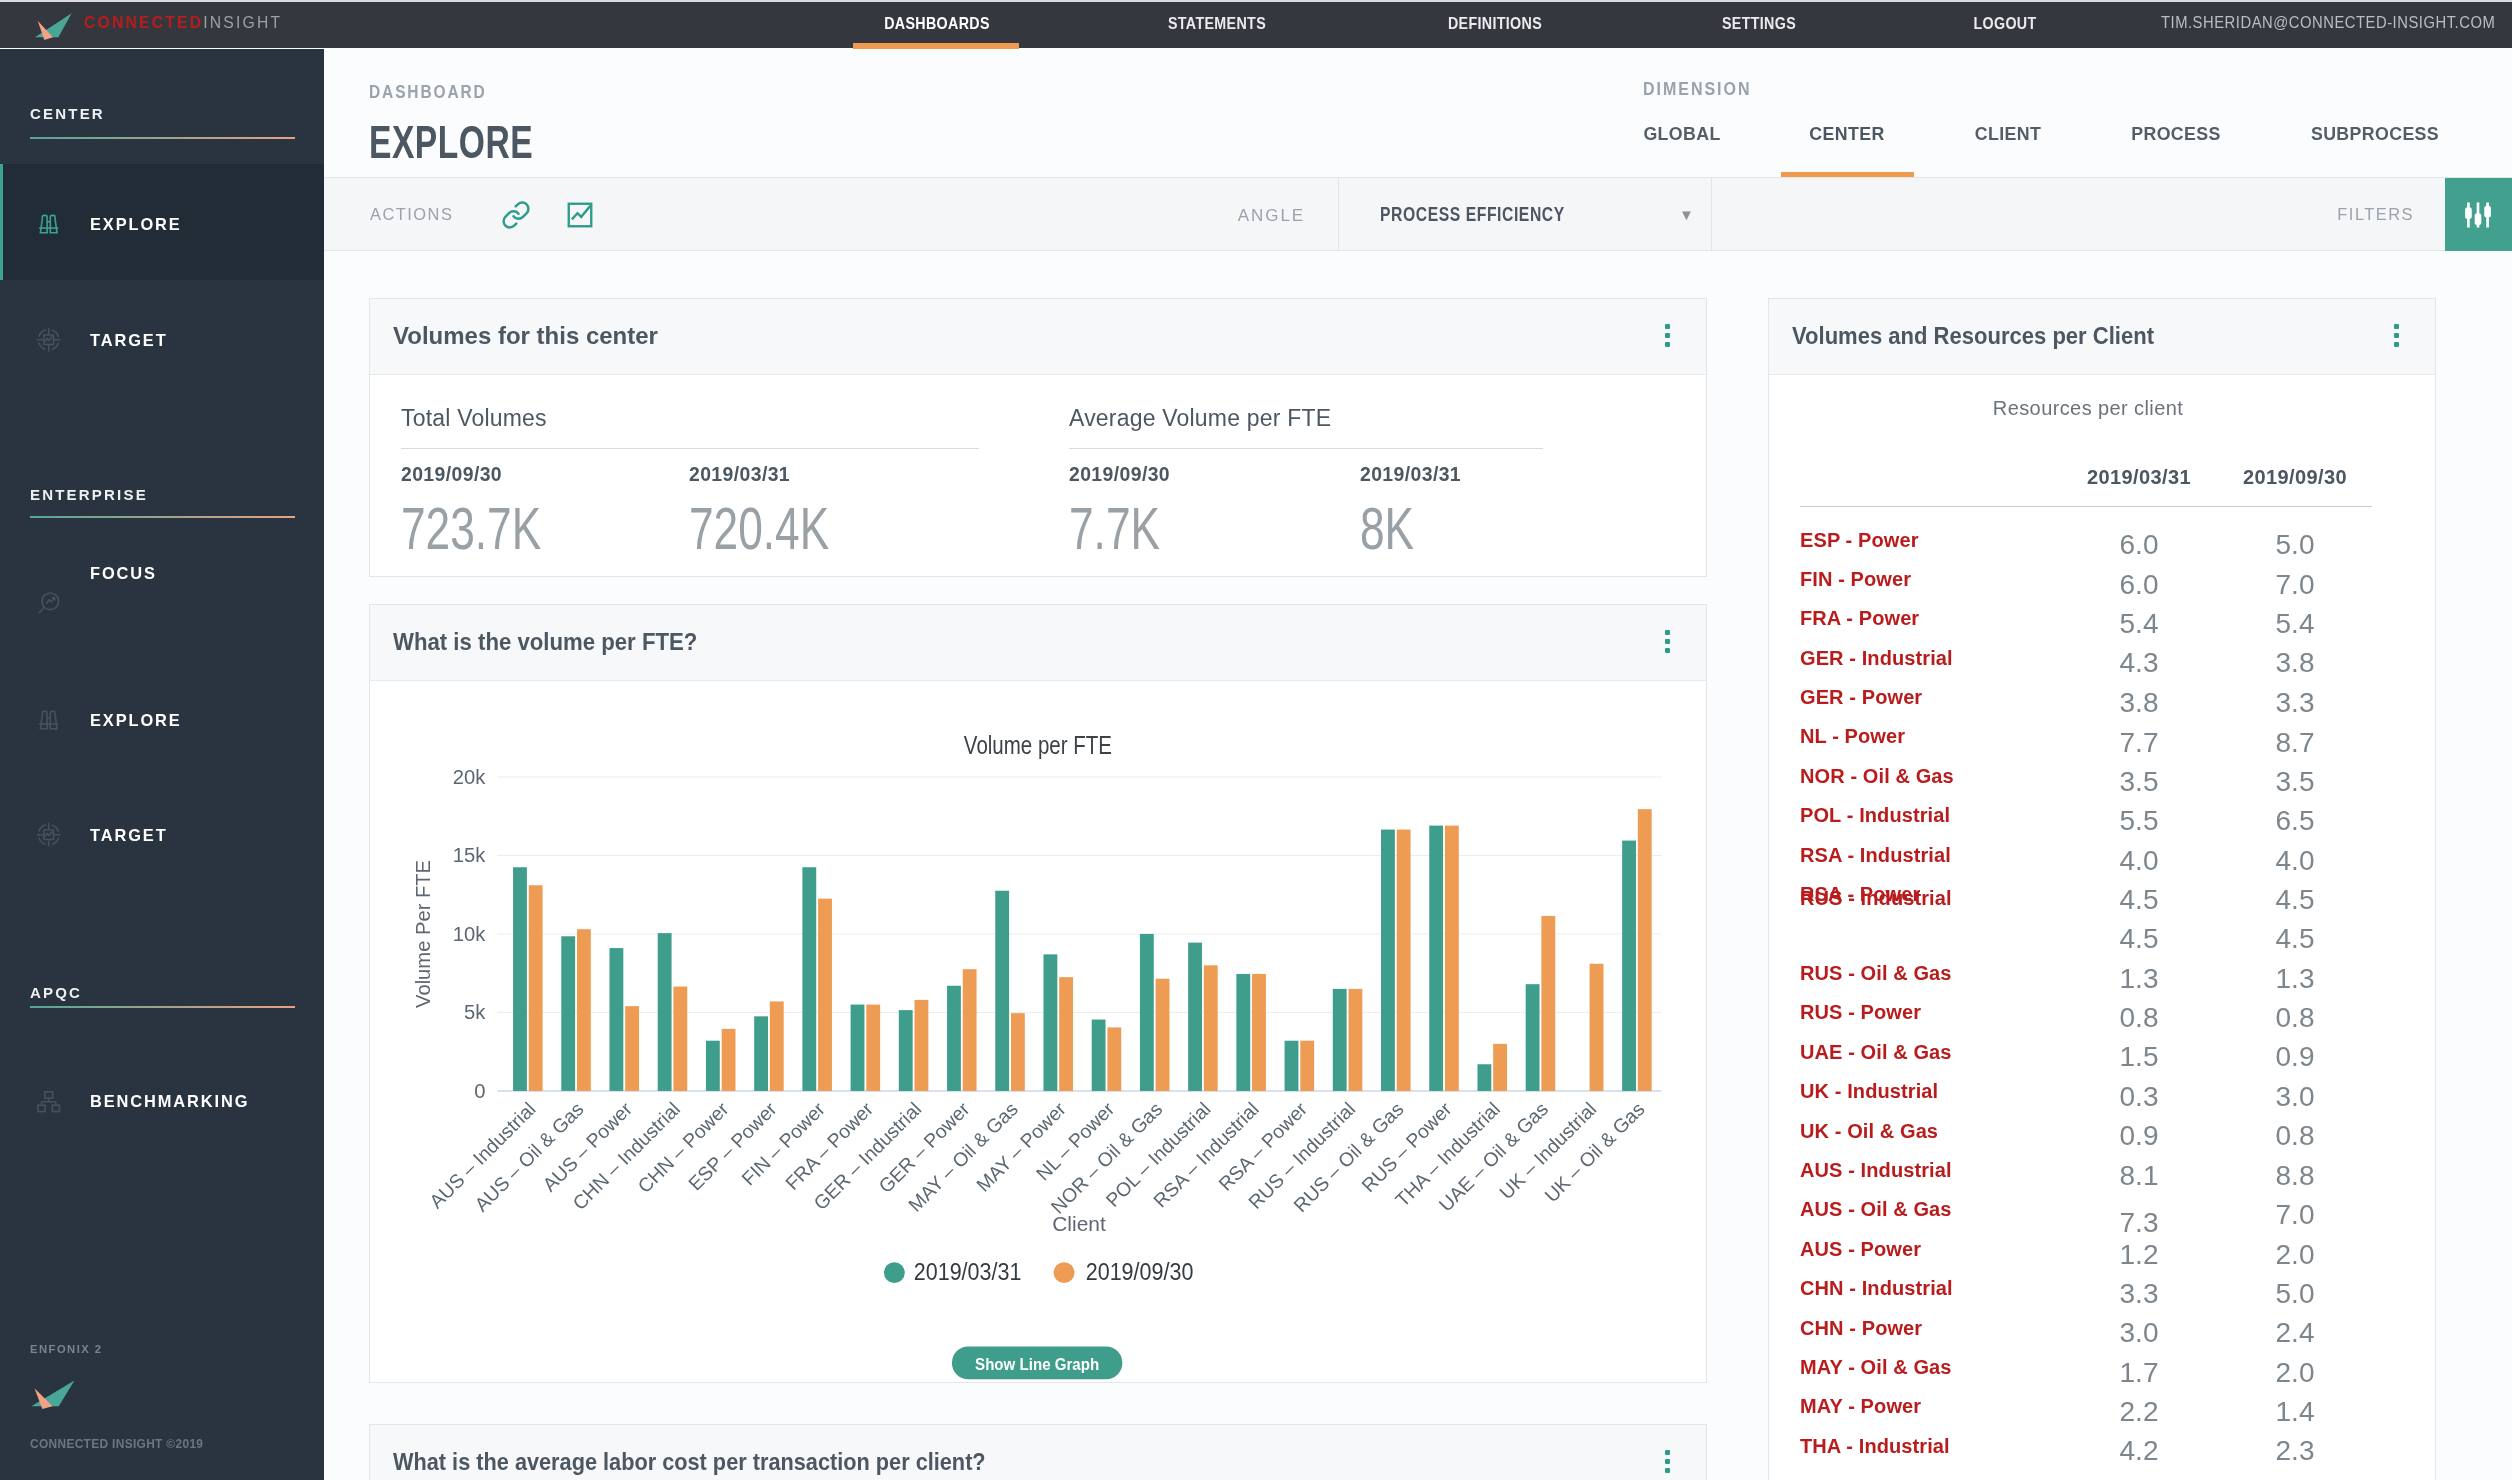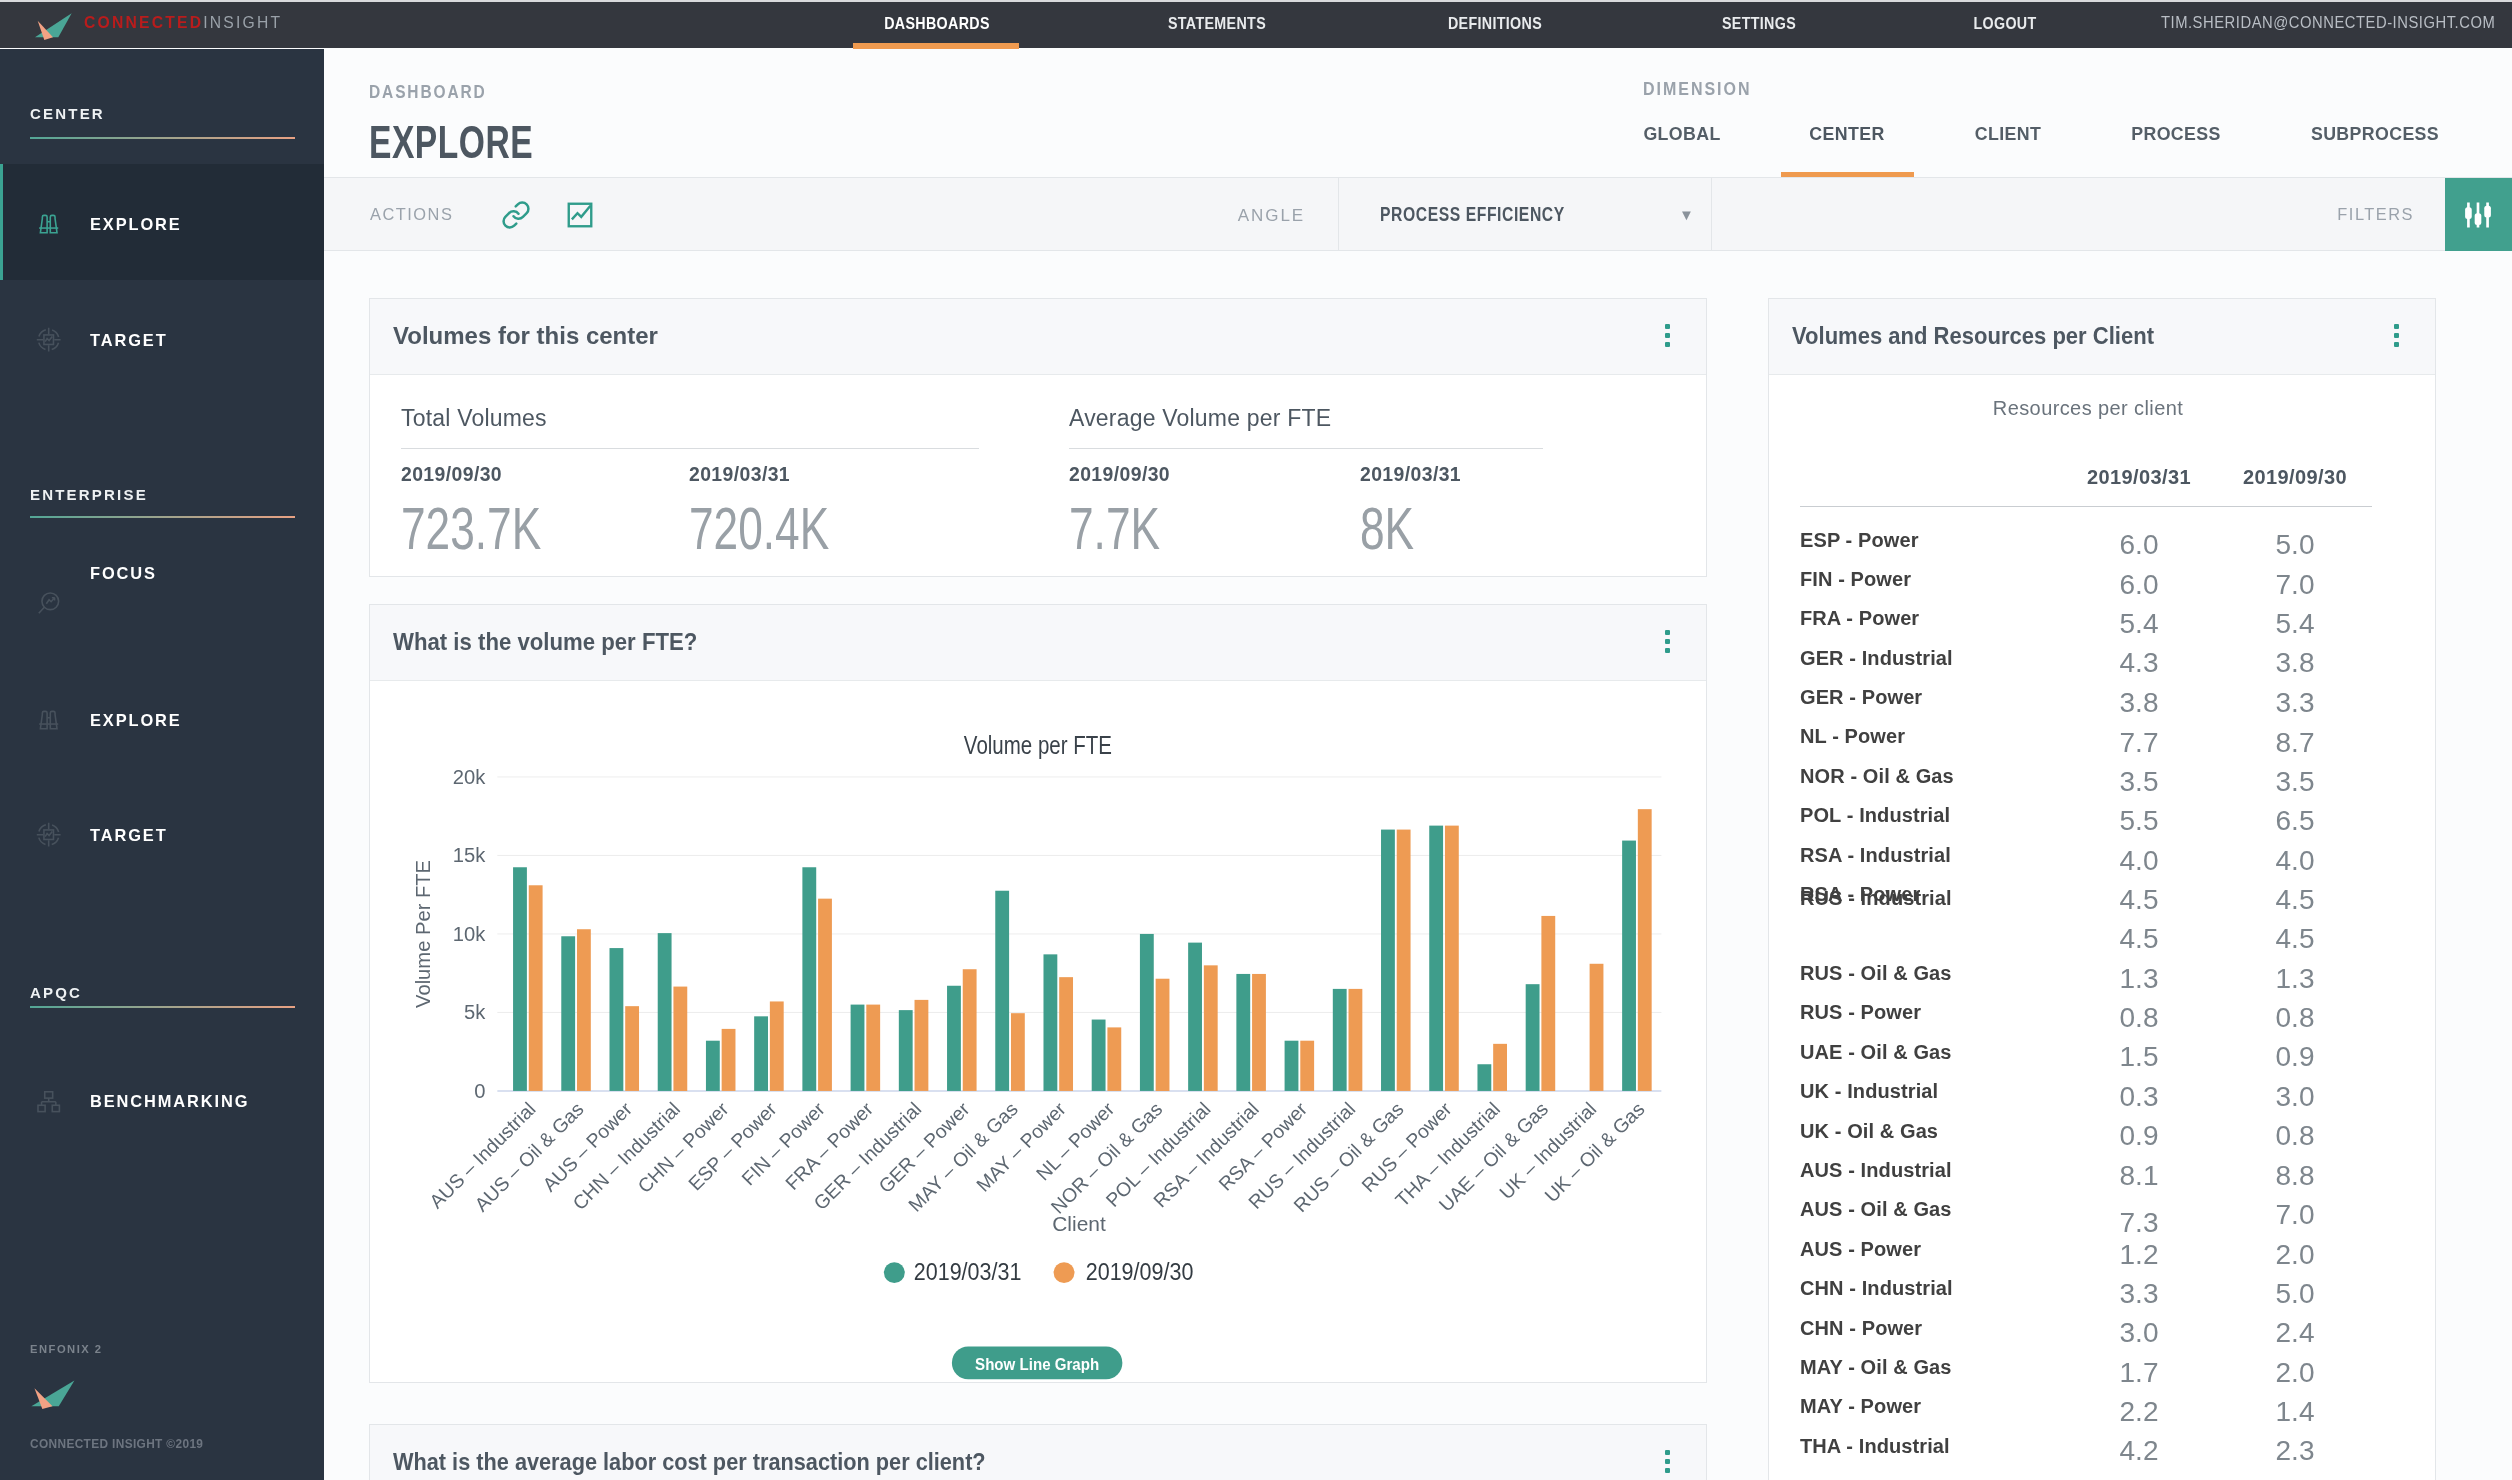"ESP - Power" .rlabel { color: #404040 -> #b91c1c }
